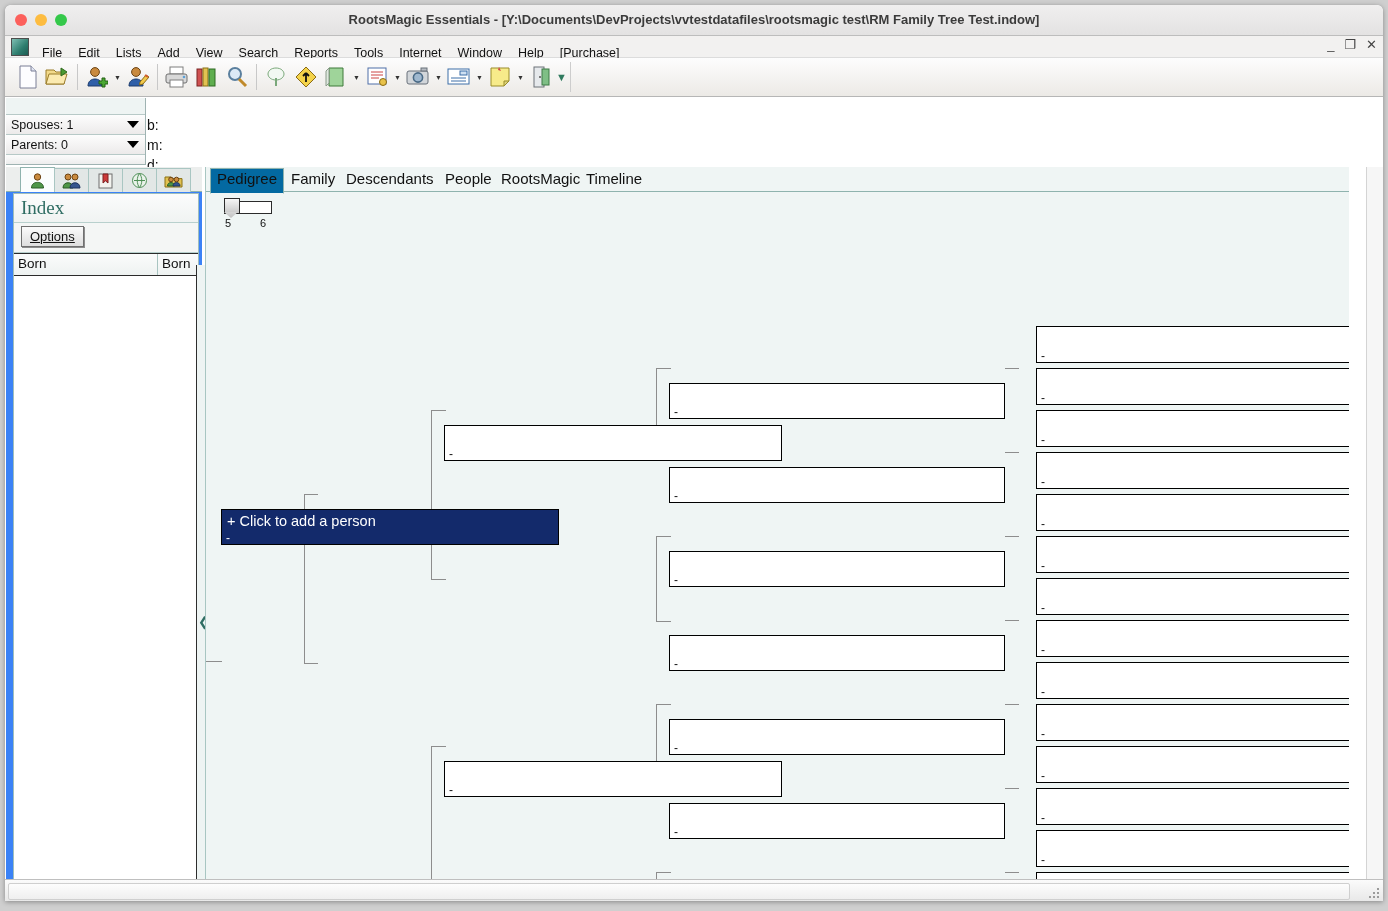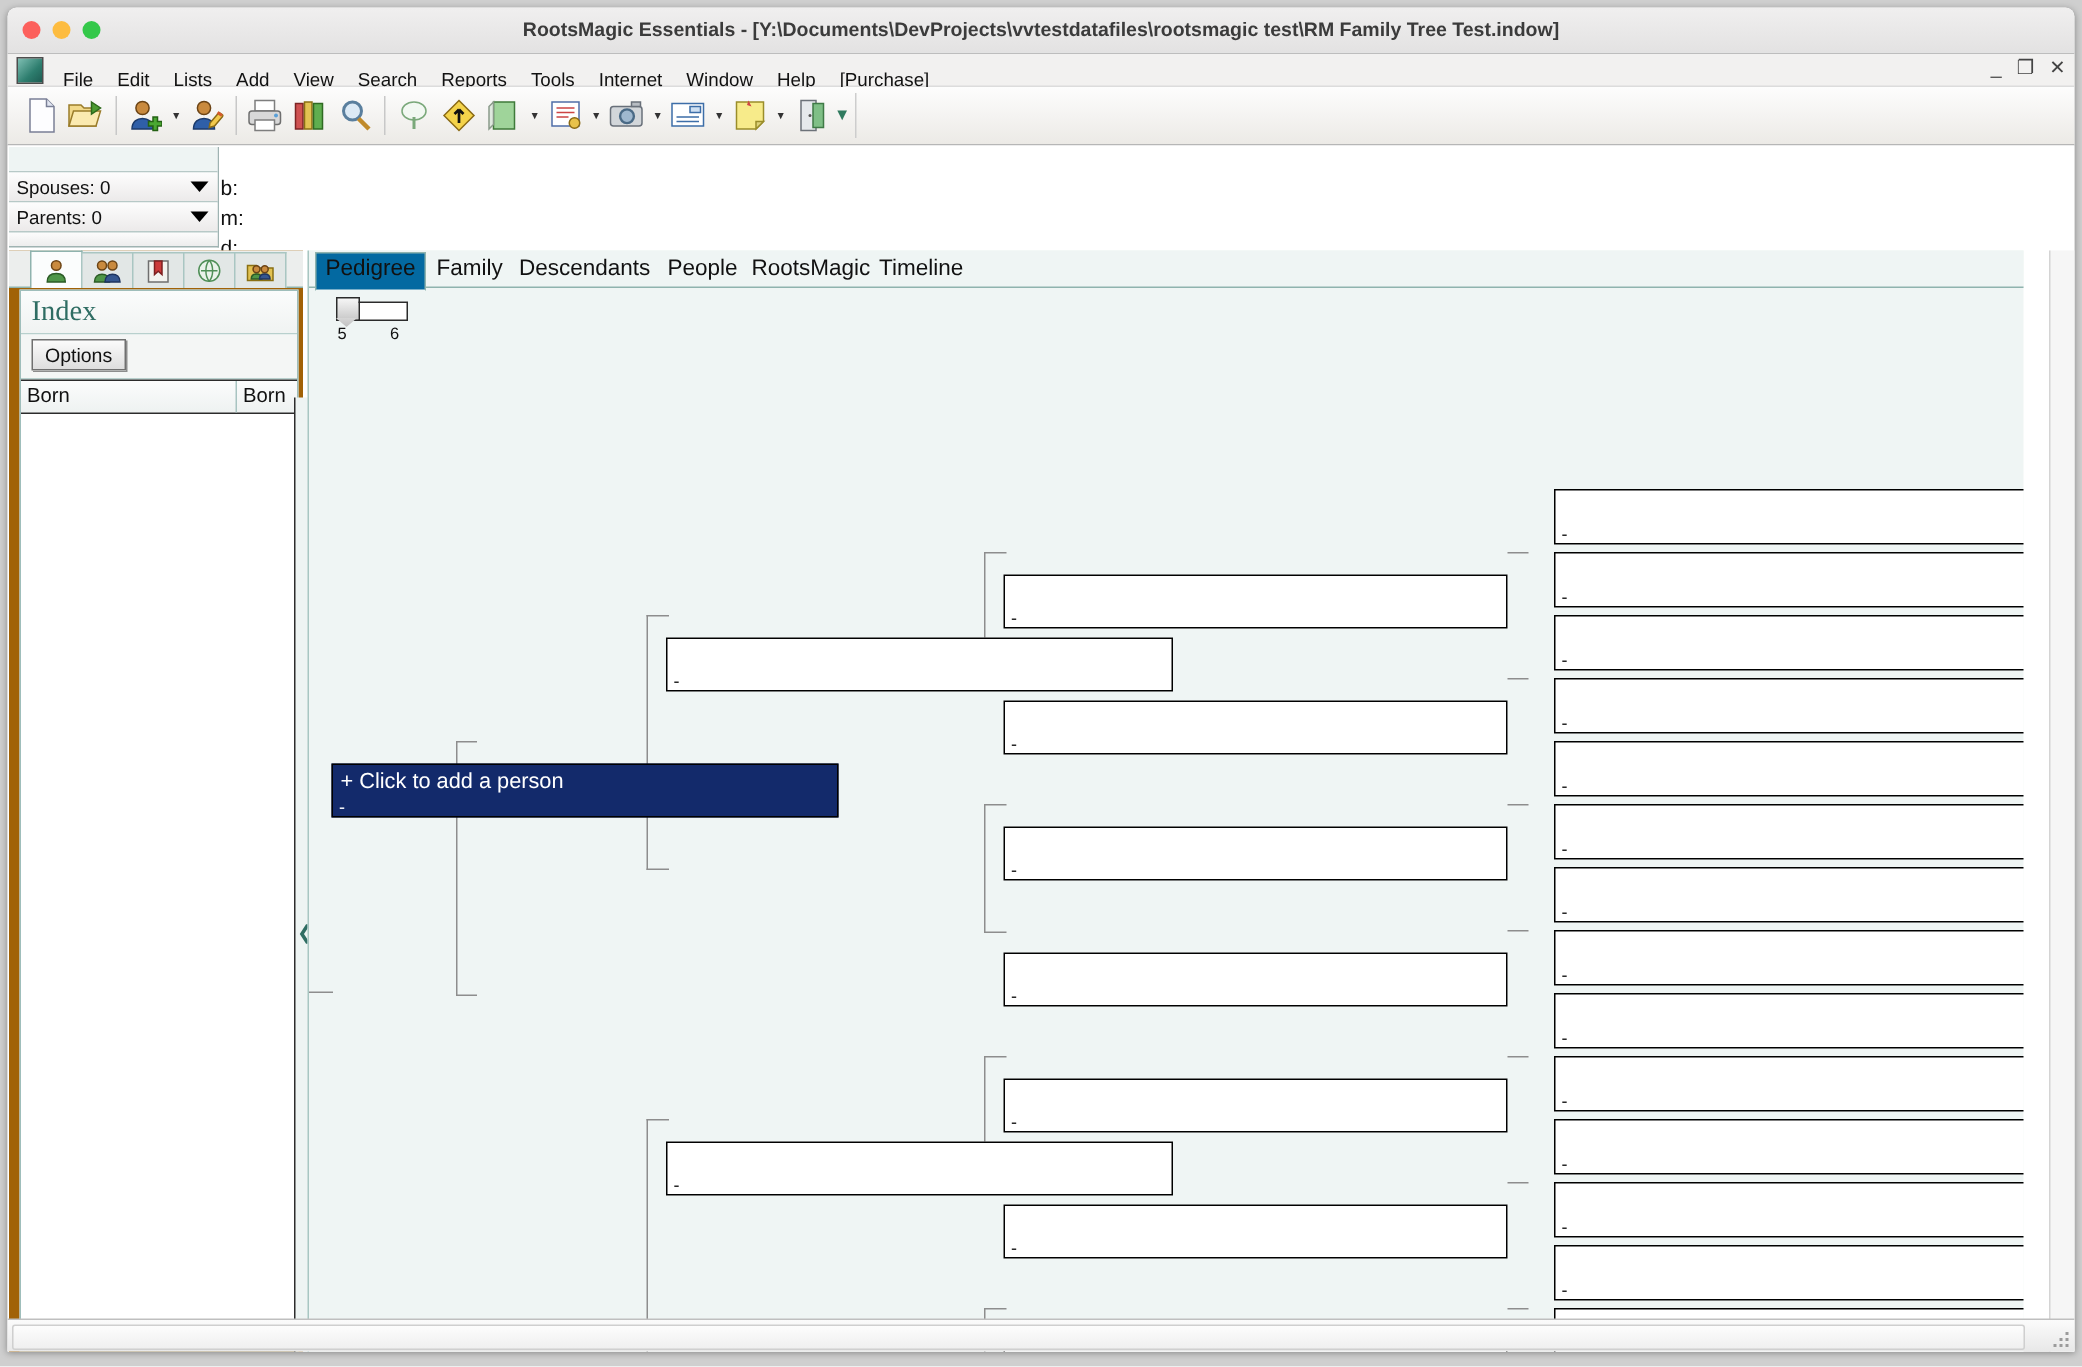"Spouses: 0" span { text: 0 -> 1 }
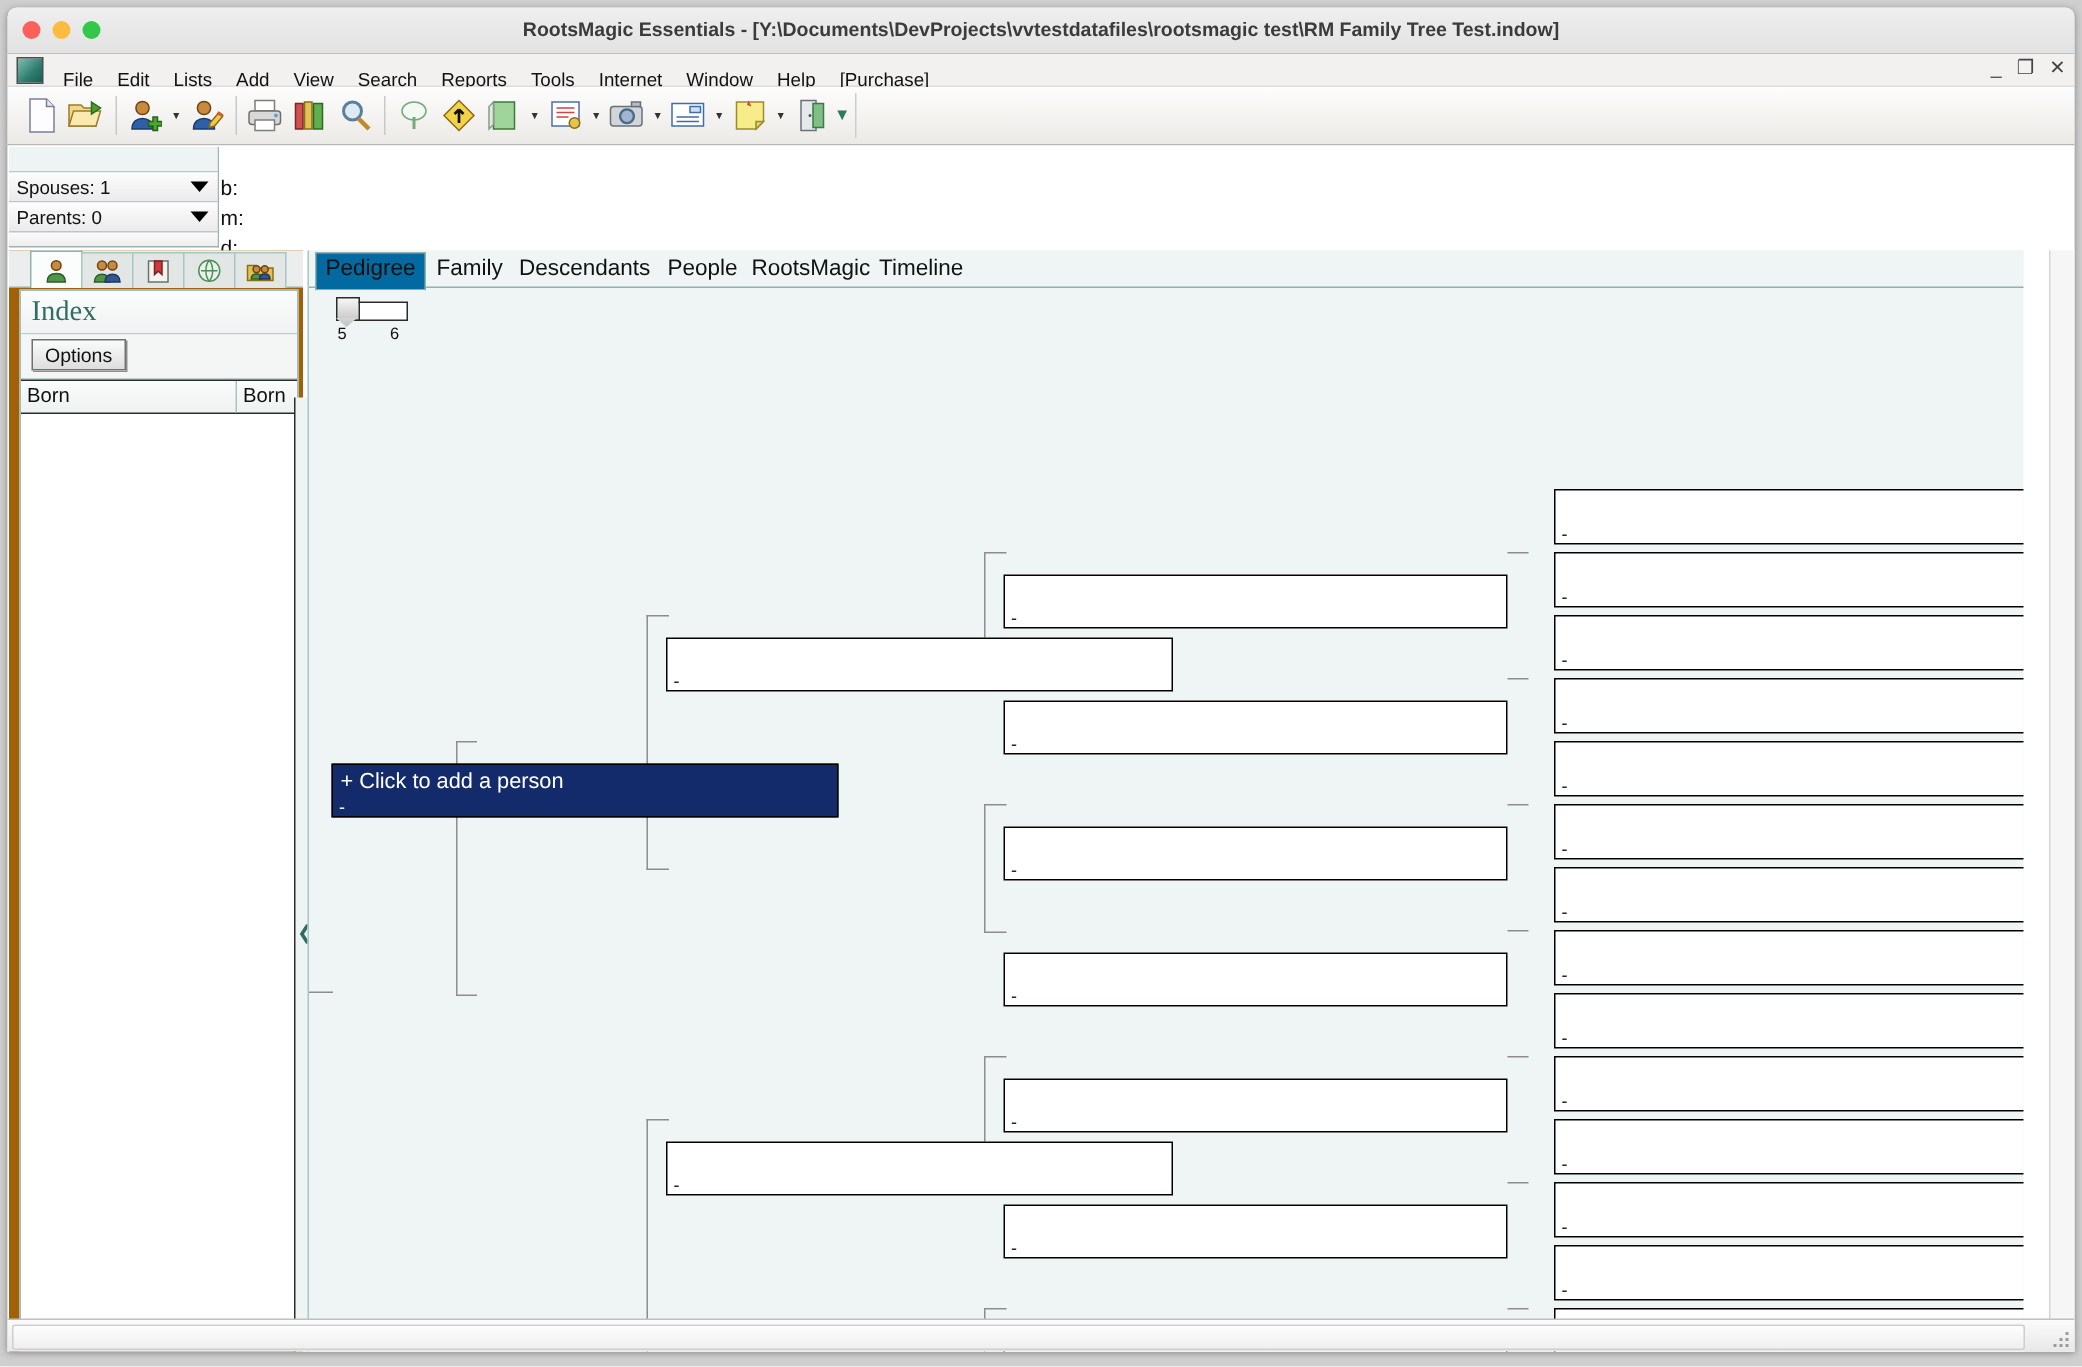"Index" .sidebar { background: #a16207 -> #3b82f6 }
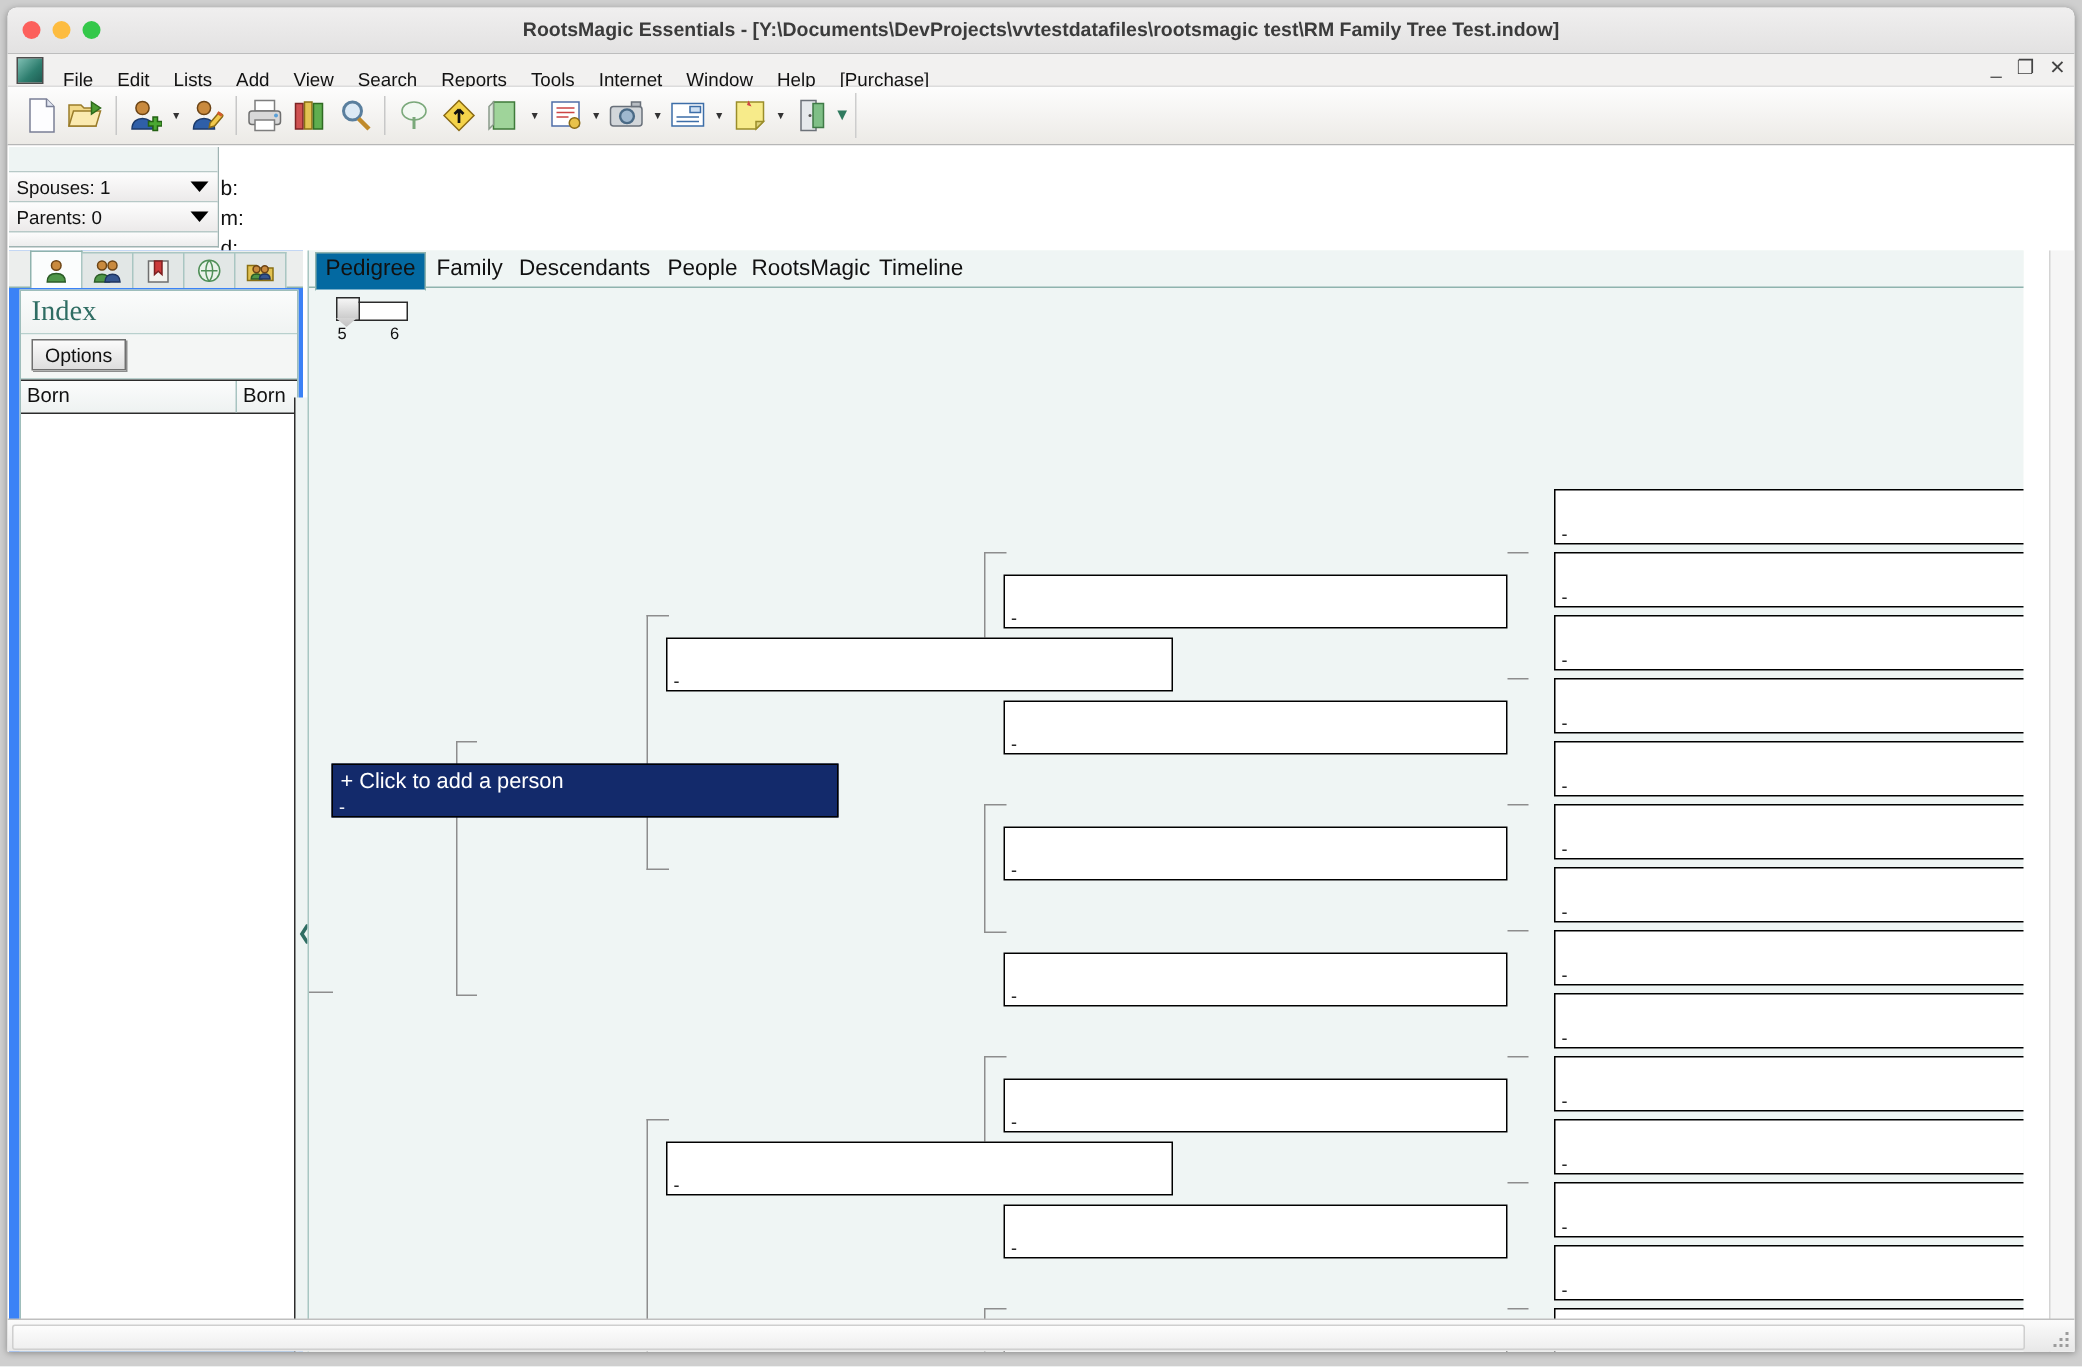"Options" .btn { text-decoration: none -> underline }
